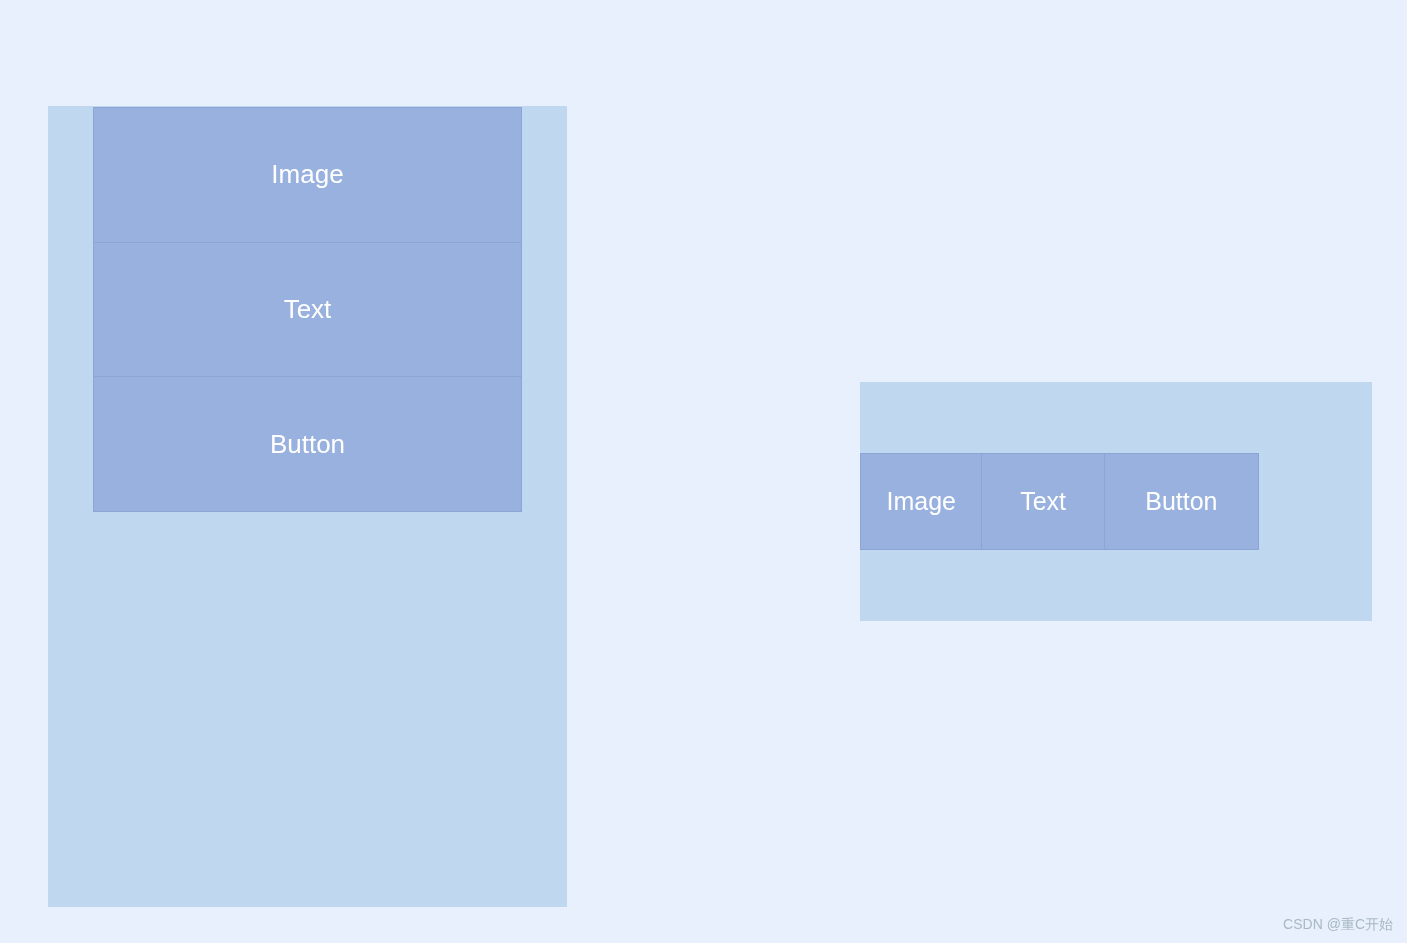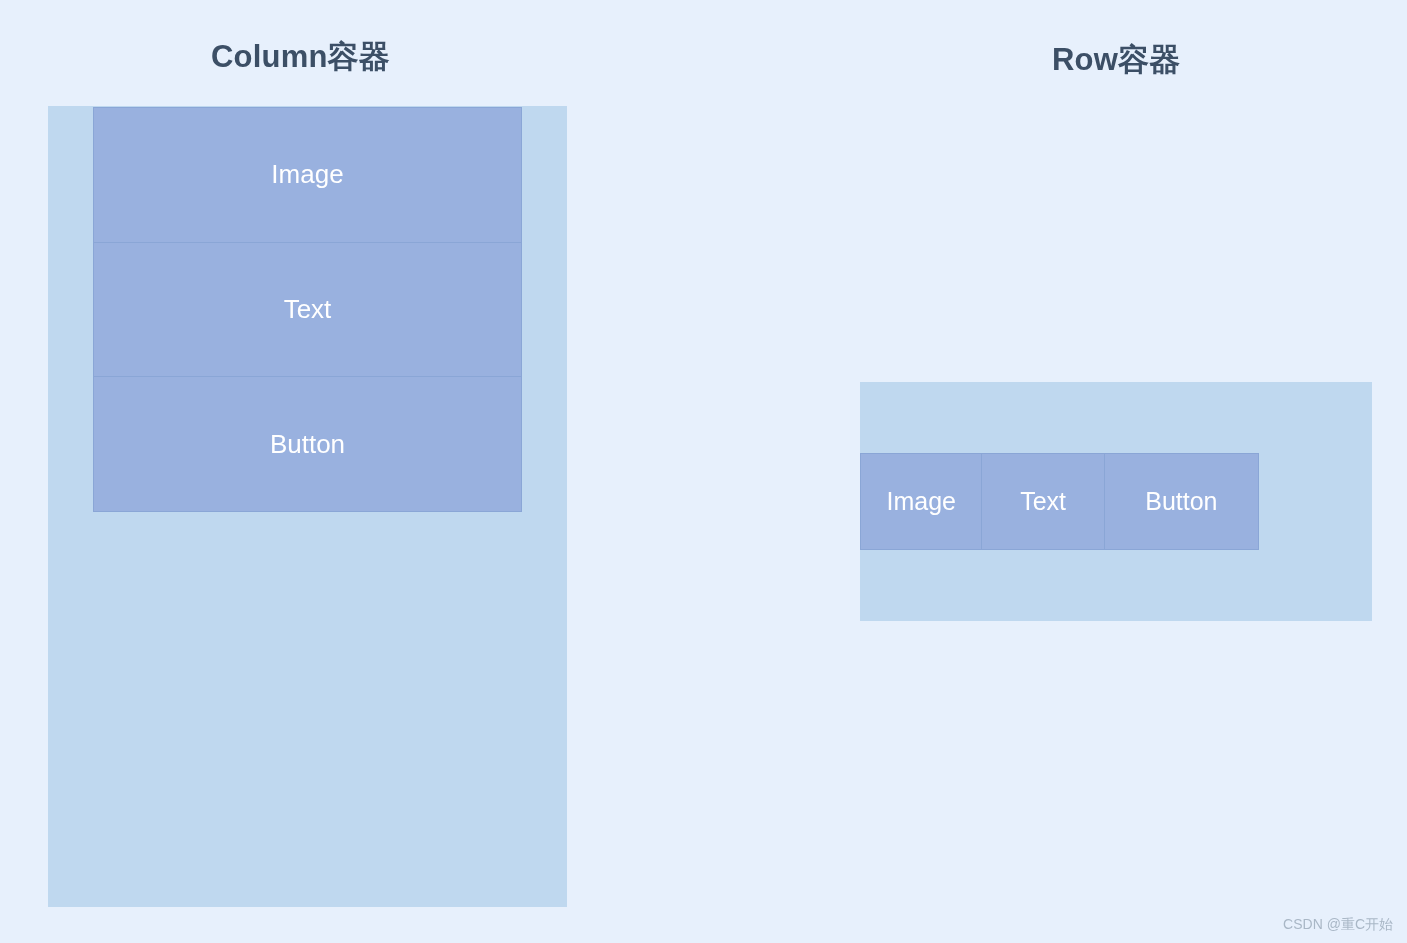"Column容器" div.section-title { html: <div>Column容器</div> -> none }
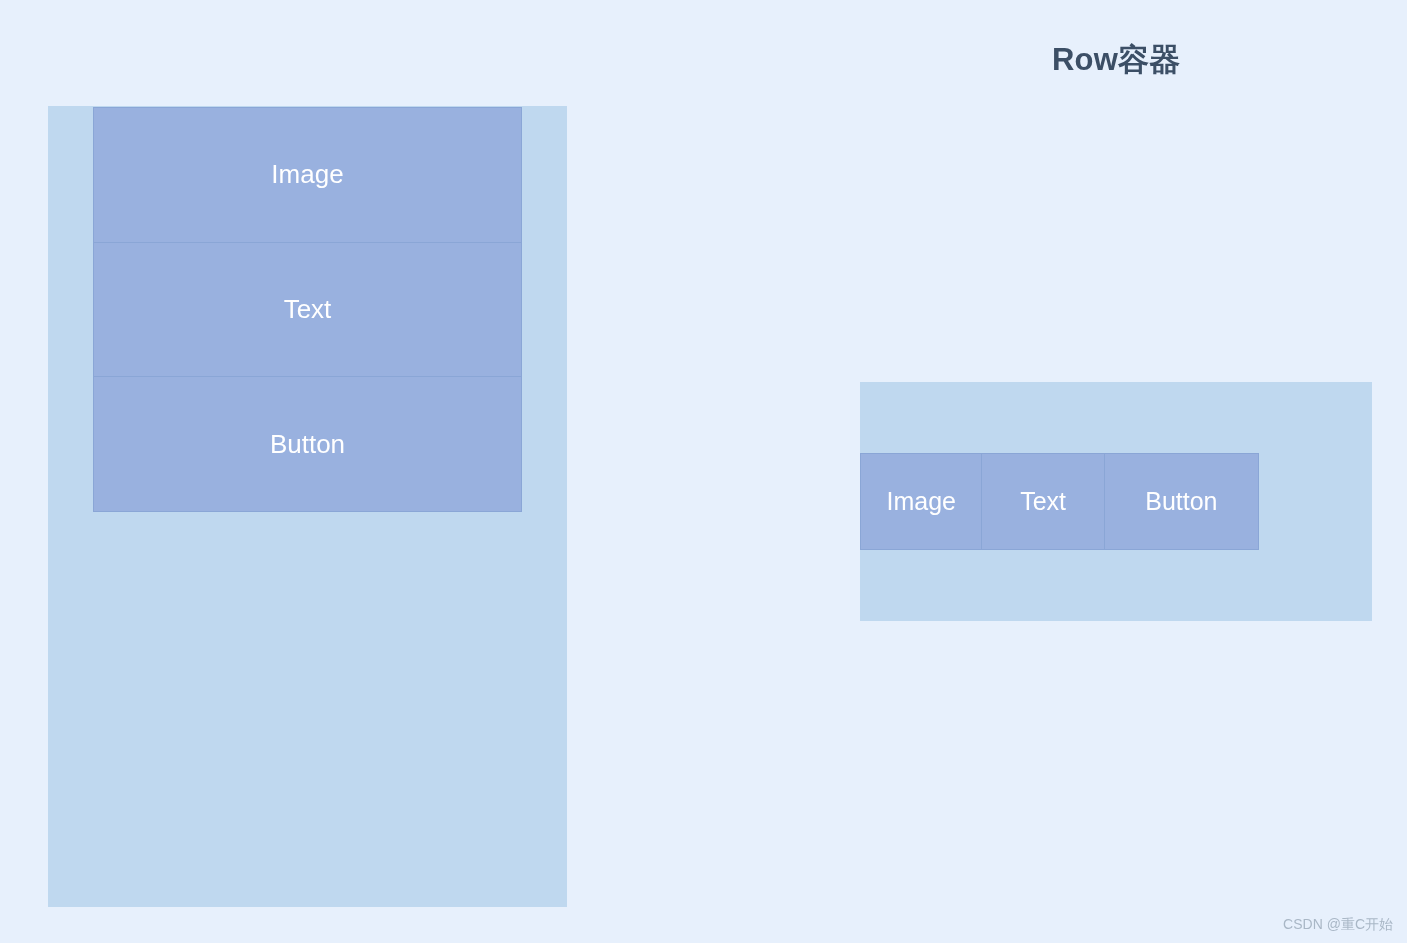"Row容器" div.section-title { html: <div>Row容器</div> -> none }
